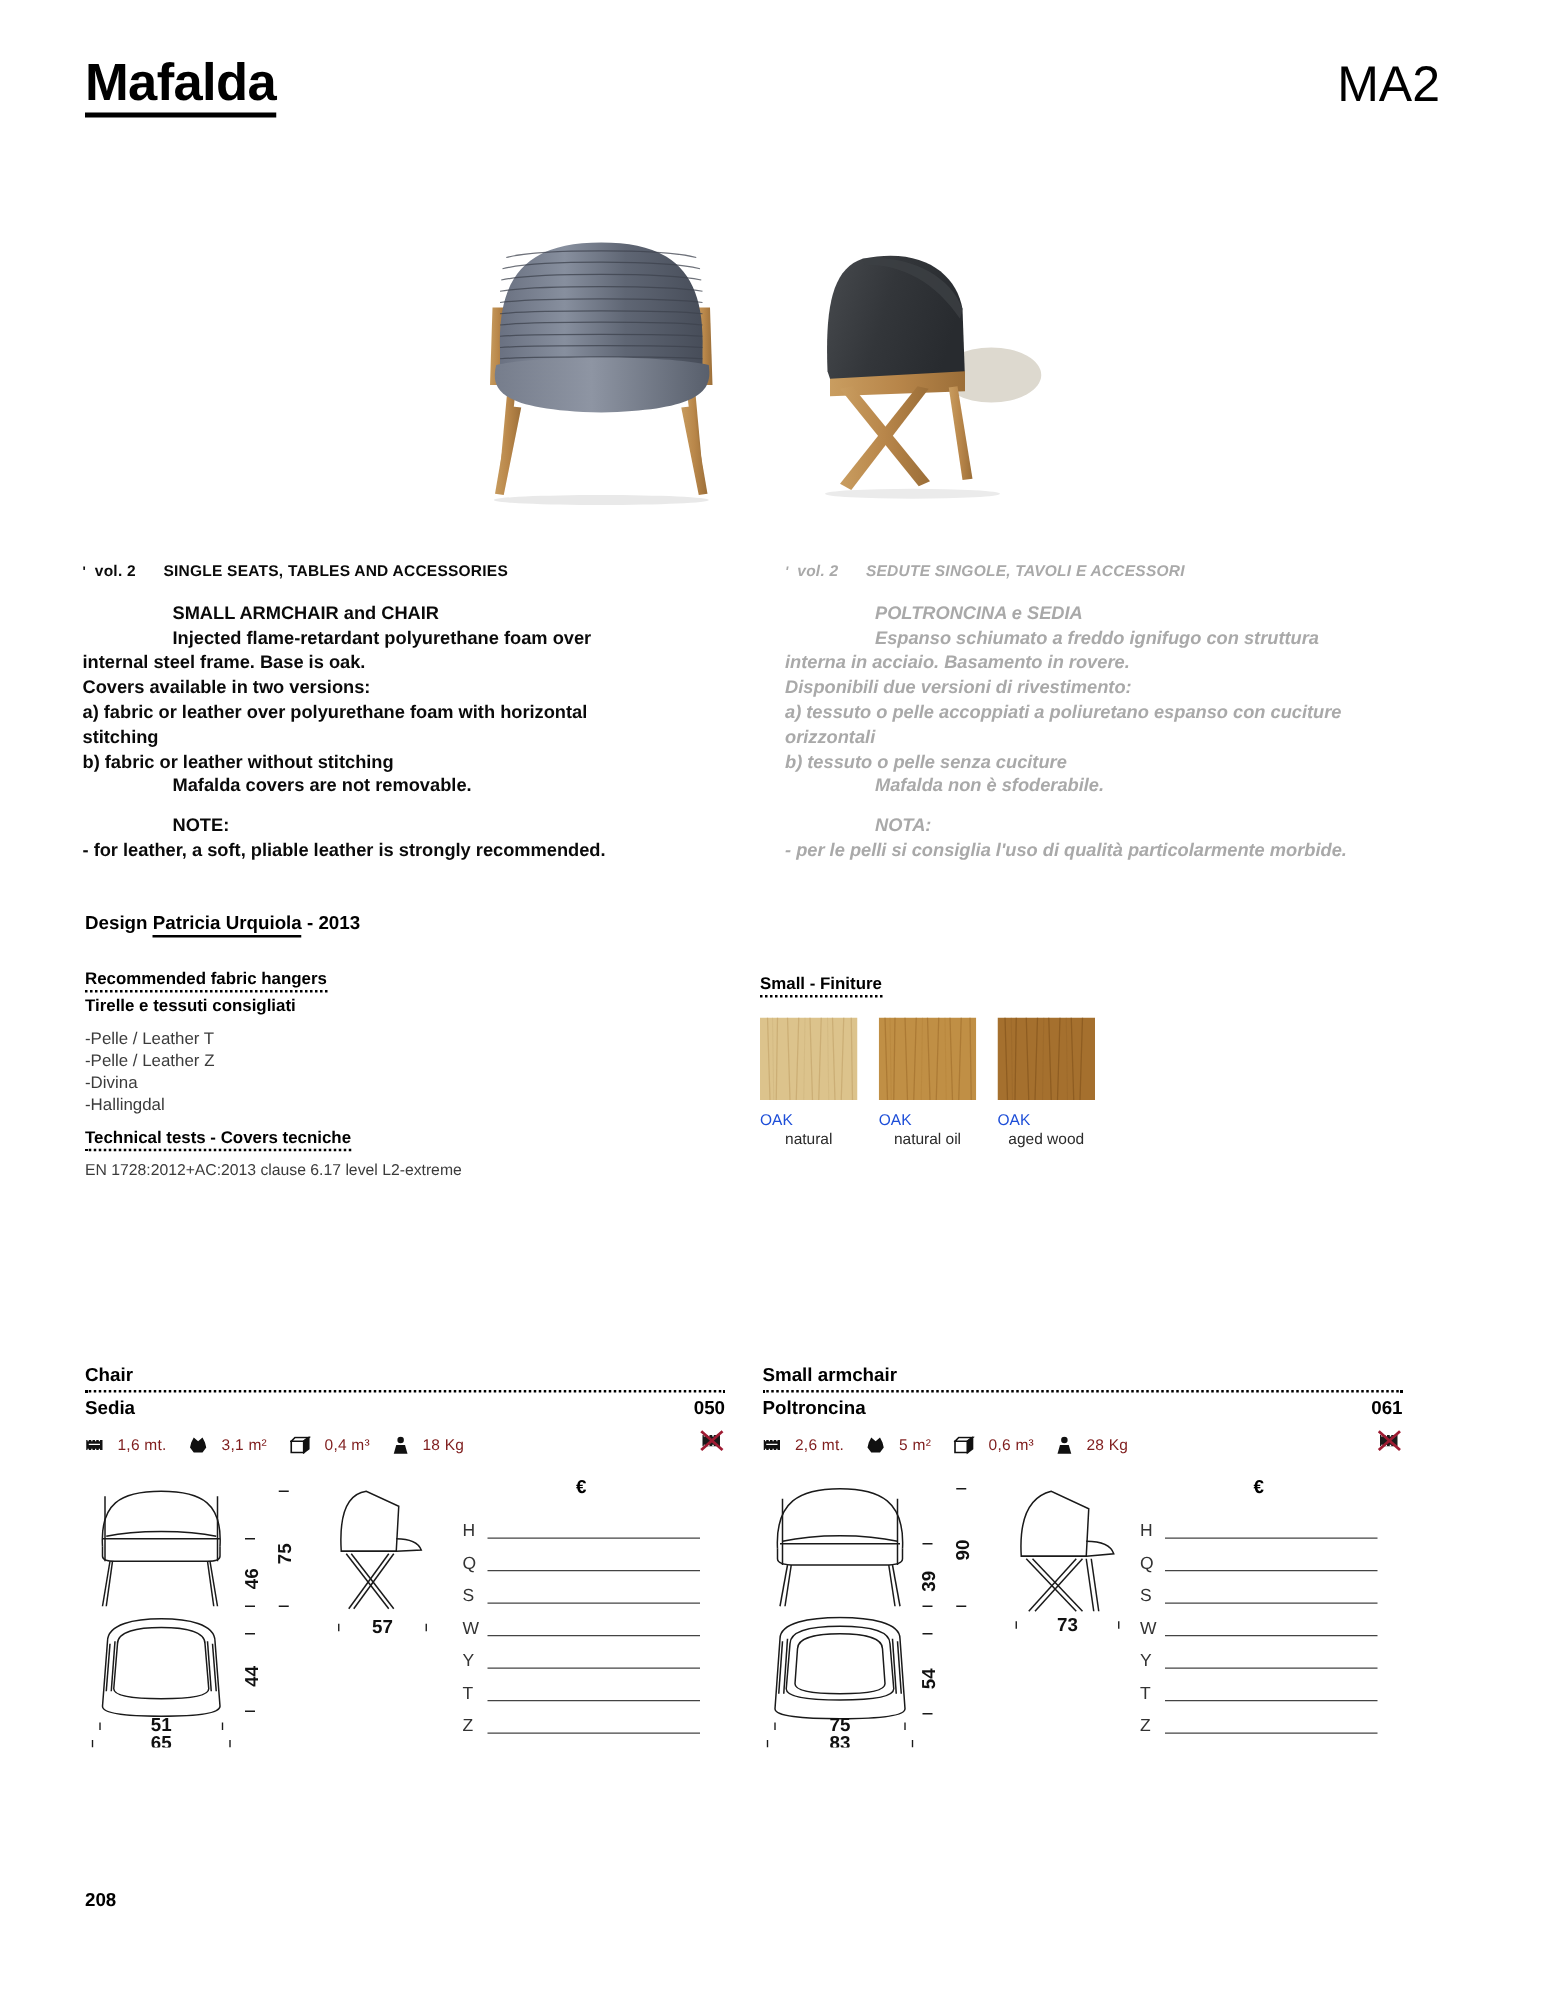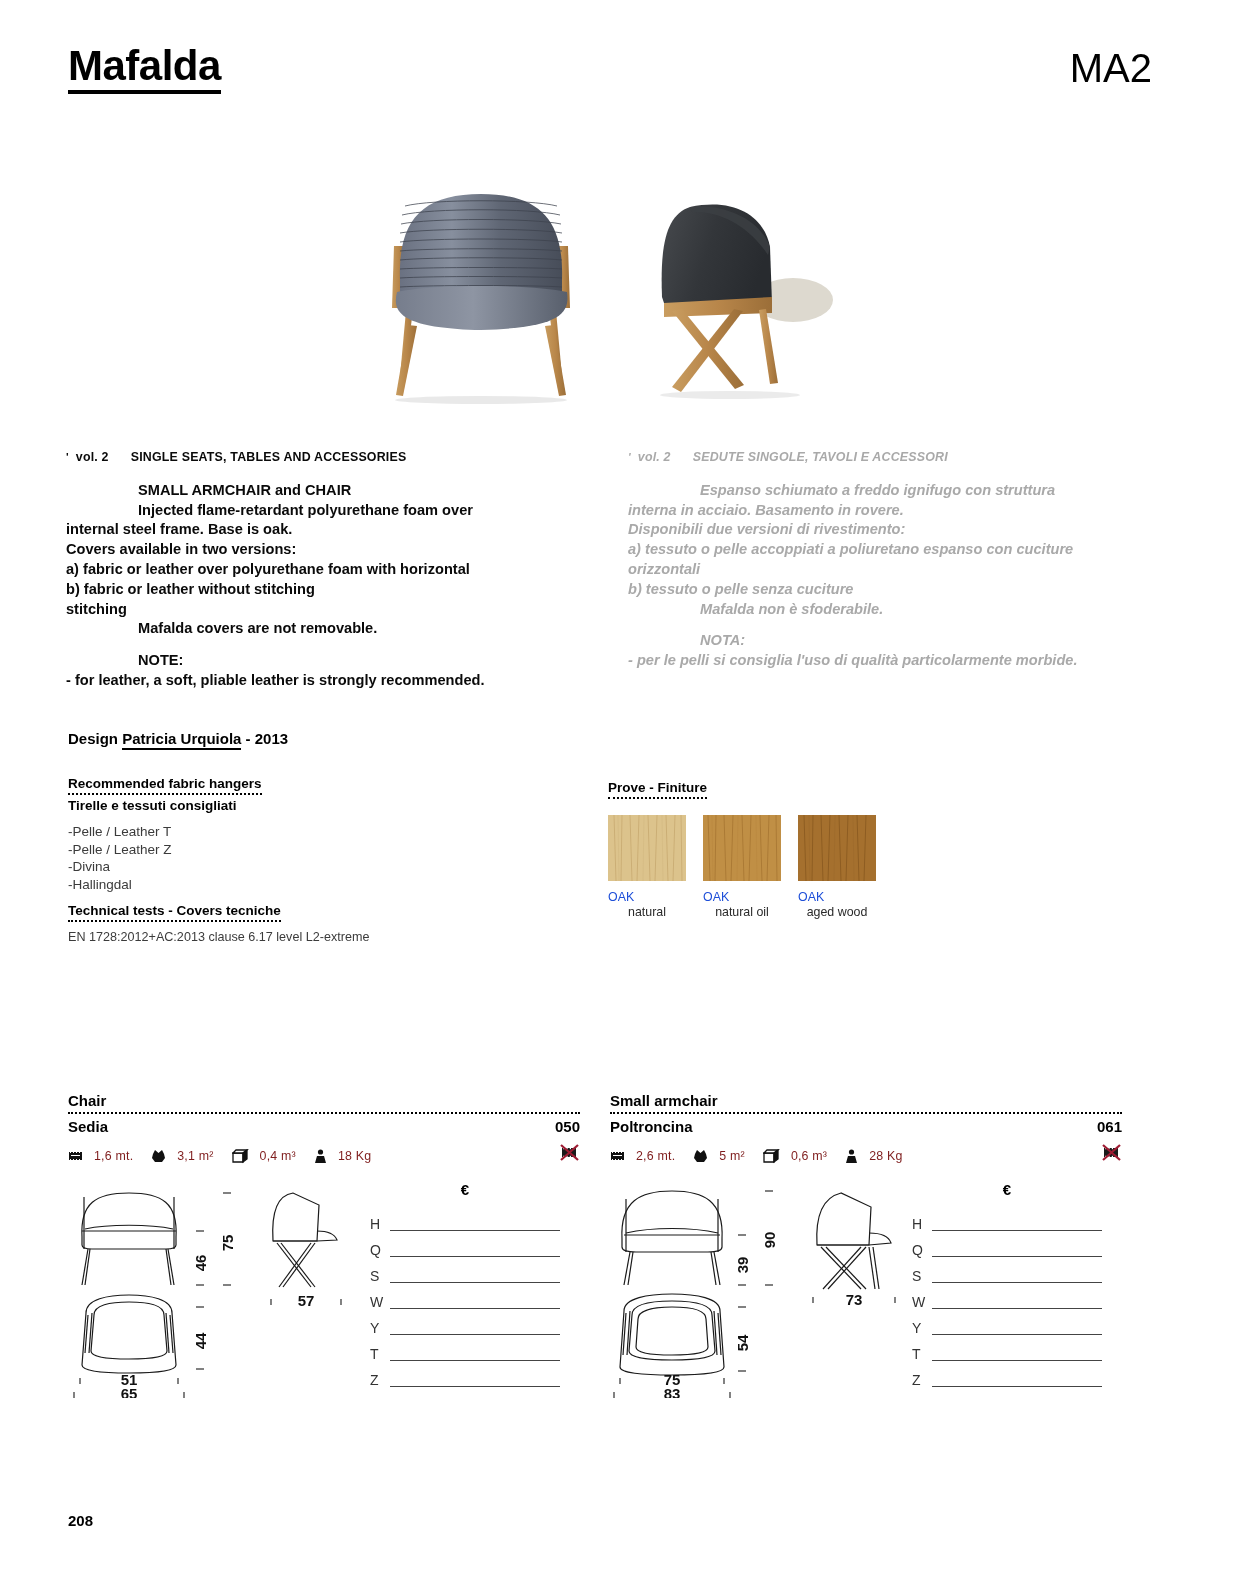"POLTRONCINA e SEDIA" div.indent1 { html: none -> <div>POLTRONCINA e SEDIA</div> }
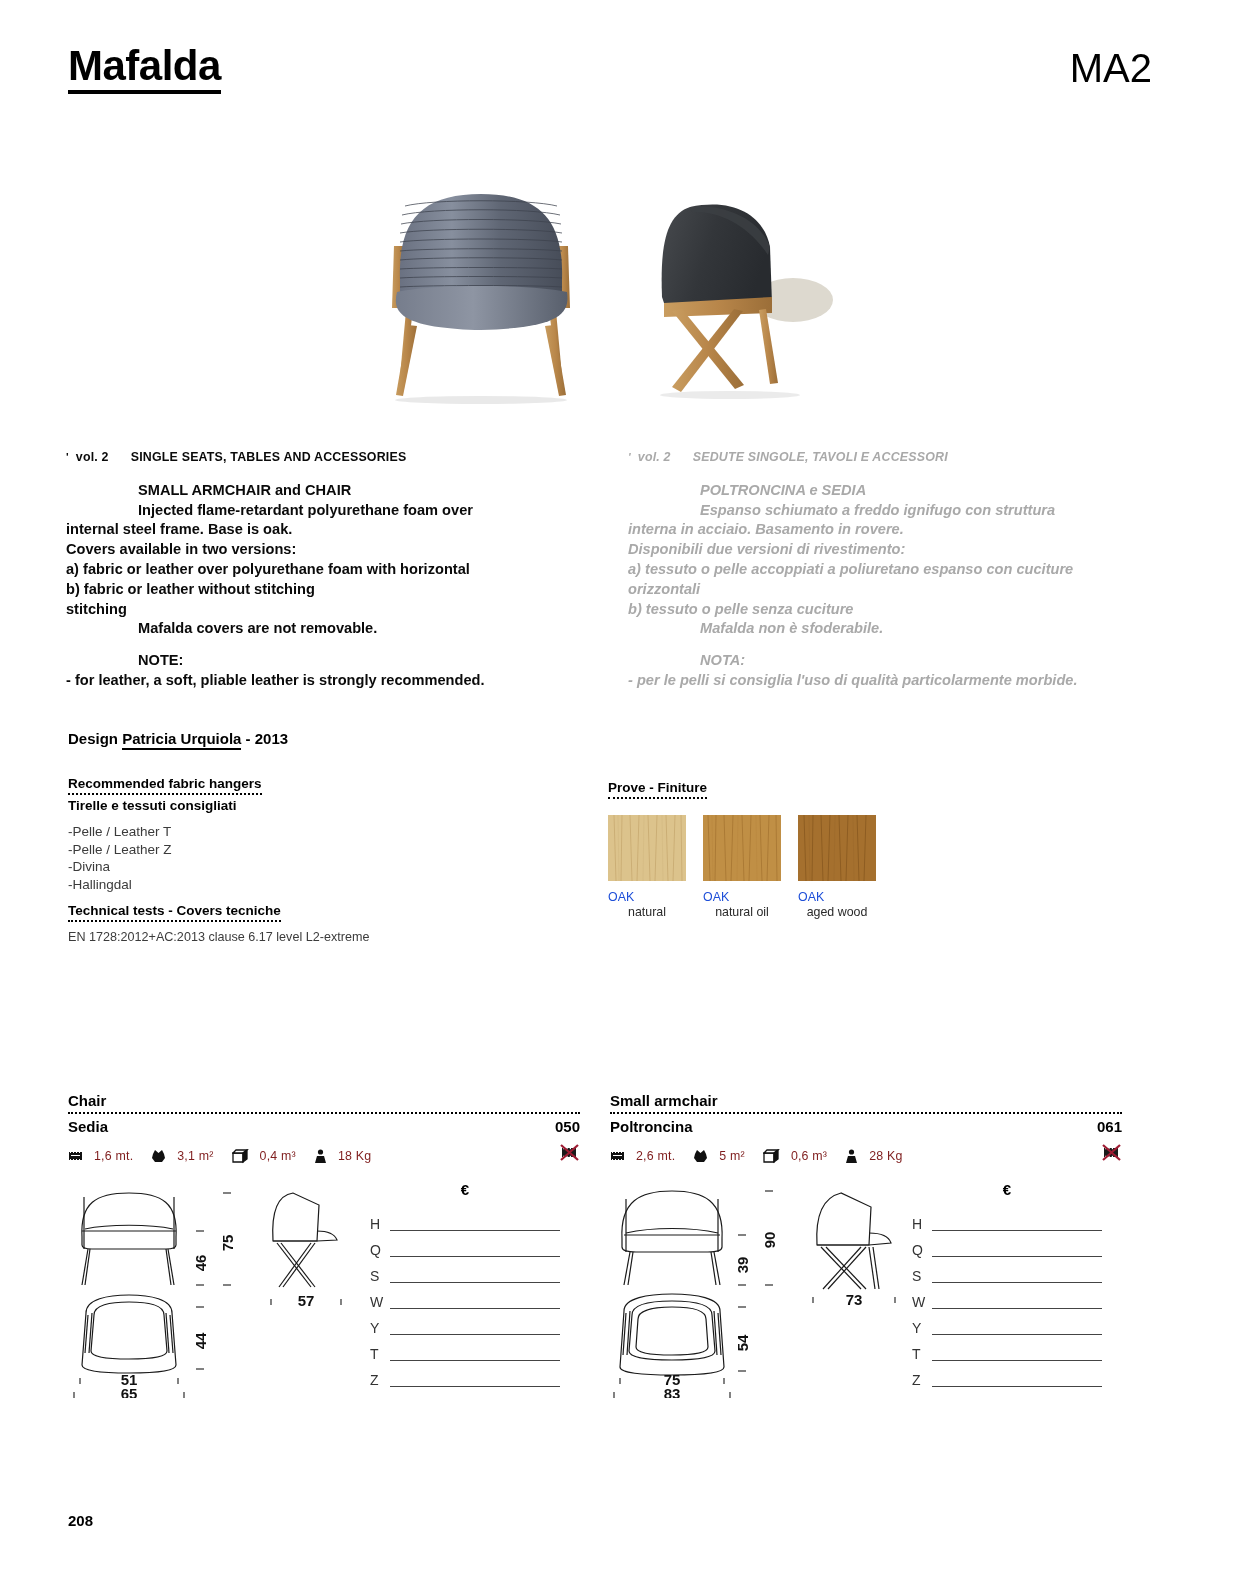"b) fabric or leather without" div { order: before "stitching" -> after "stitching" }
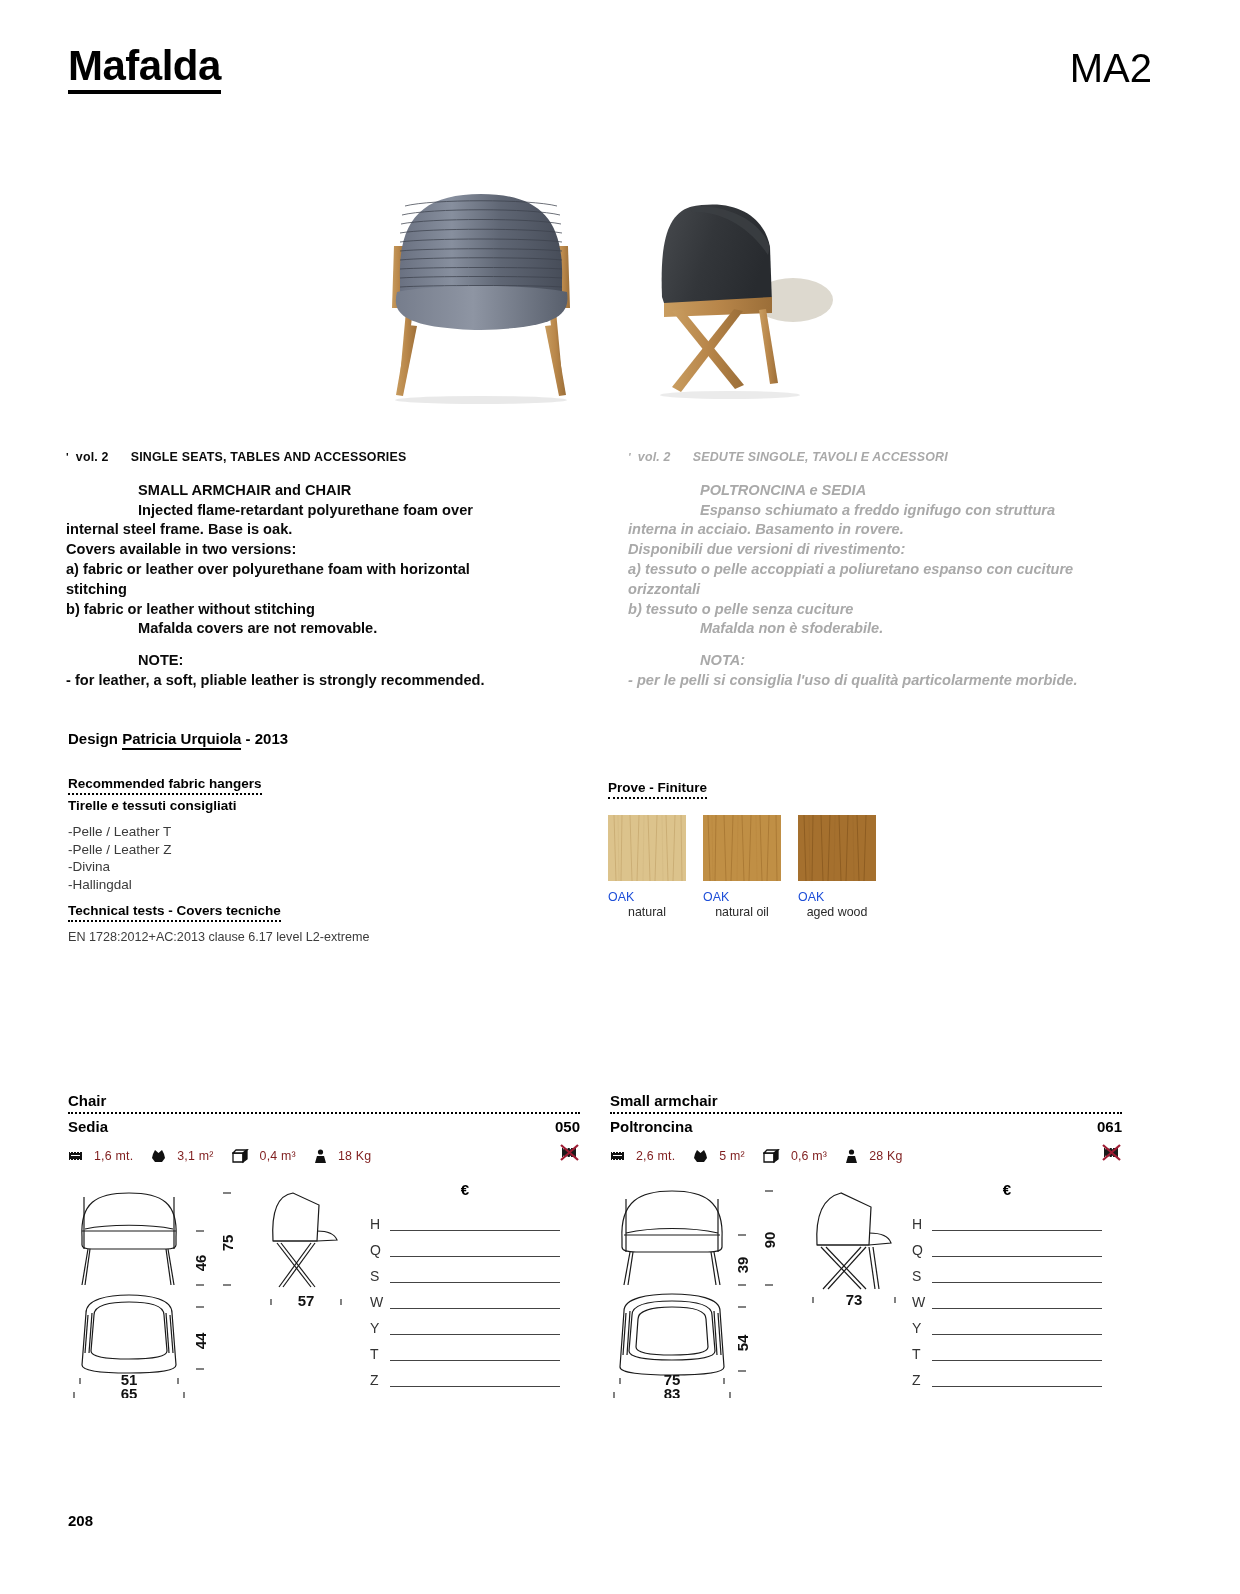"Prove - Finiture" div.f-title { text: Prove -> Small }
